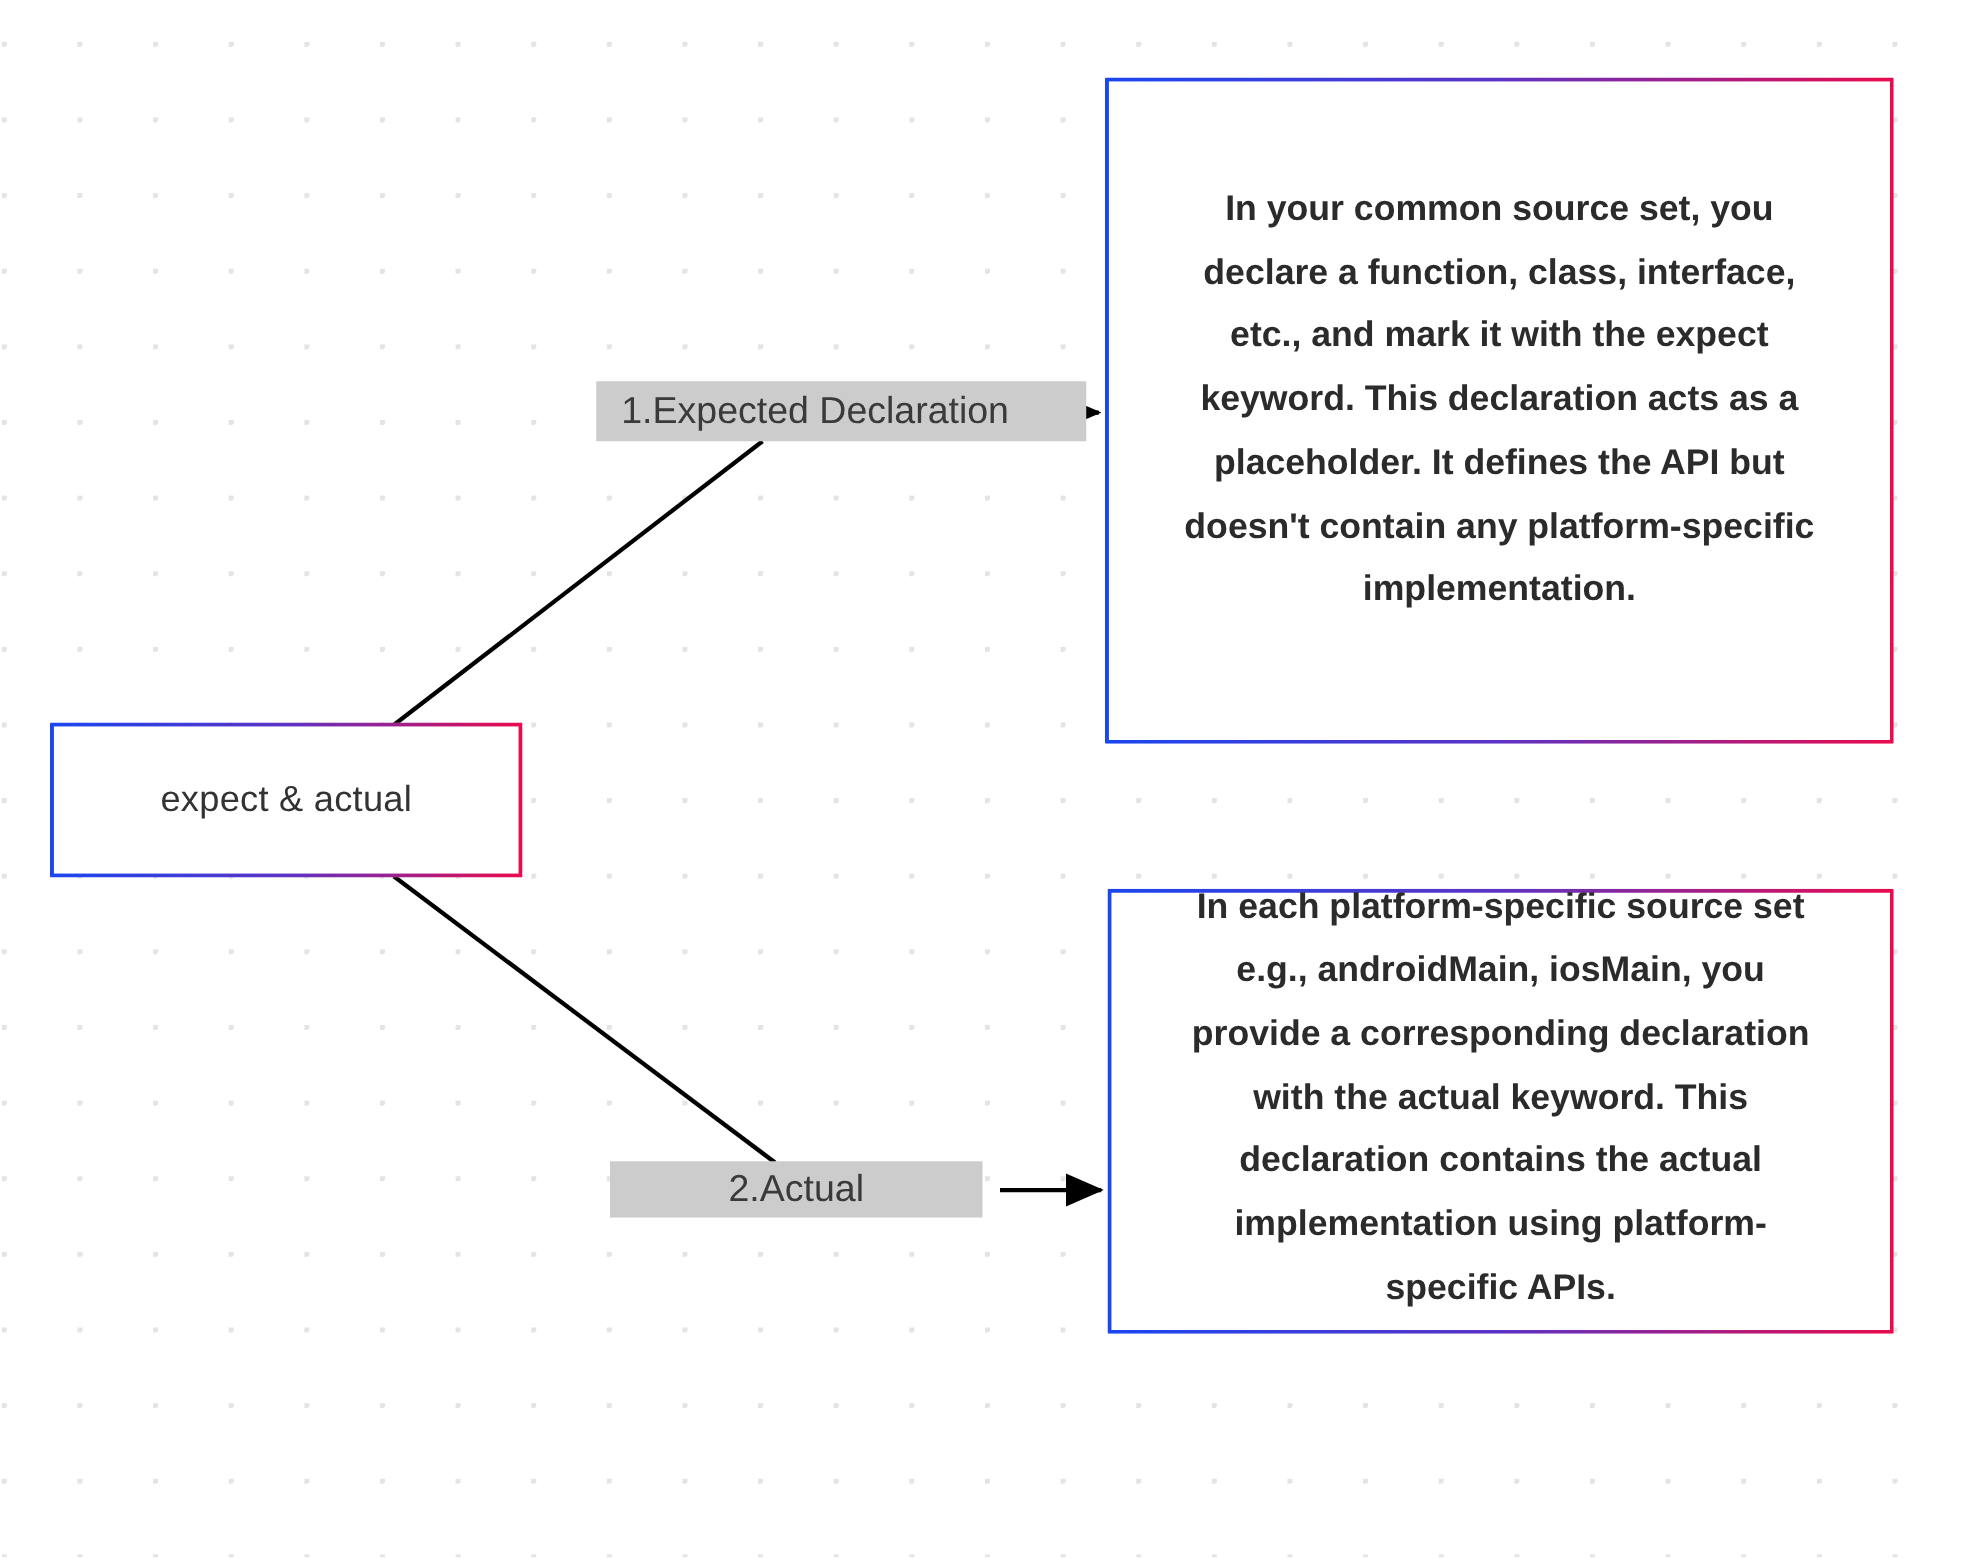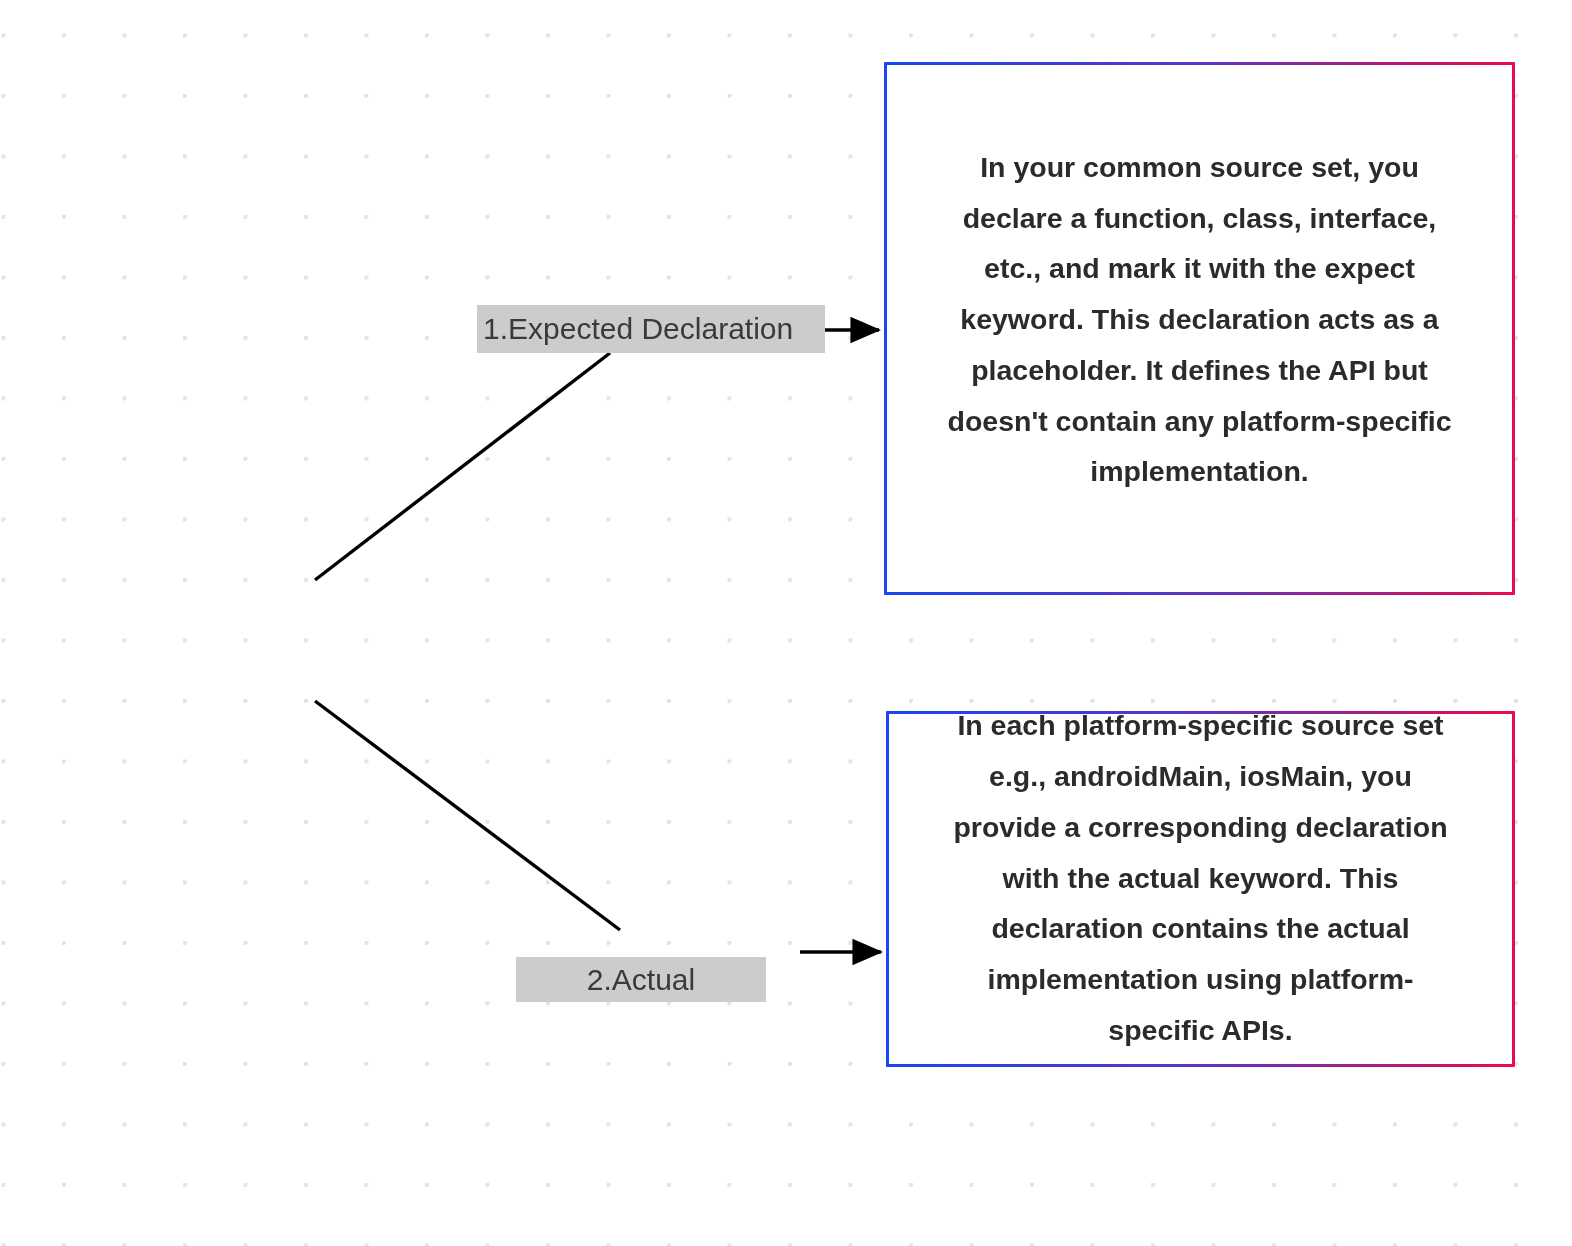"1.Expected Declaration" #label-expected { padding-left: 6px -> 20px; width: 348px -> 392px }
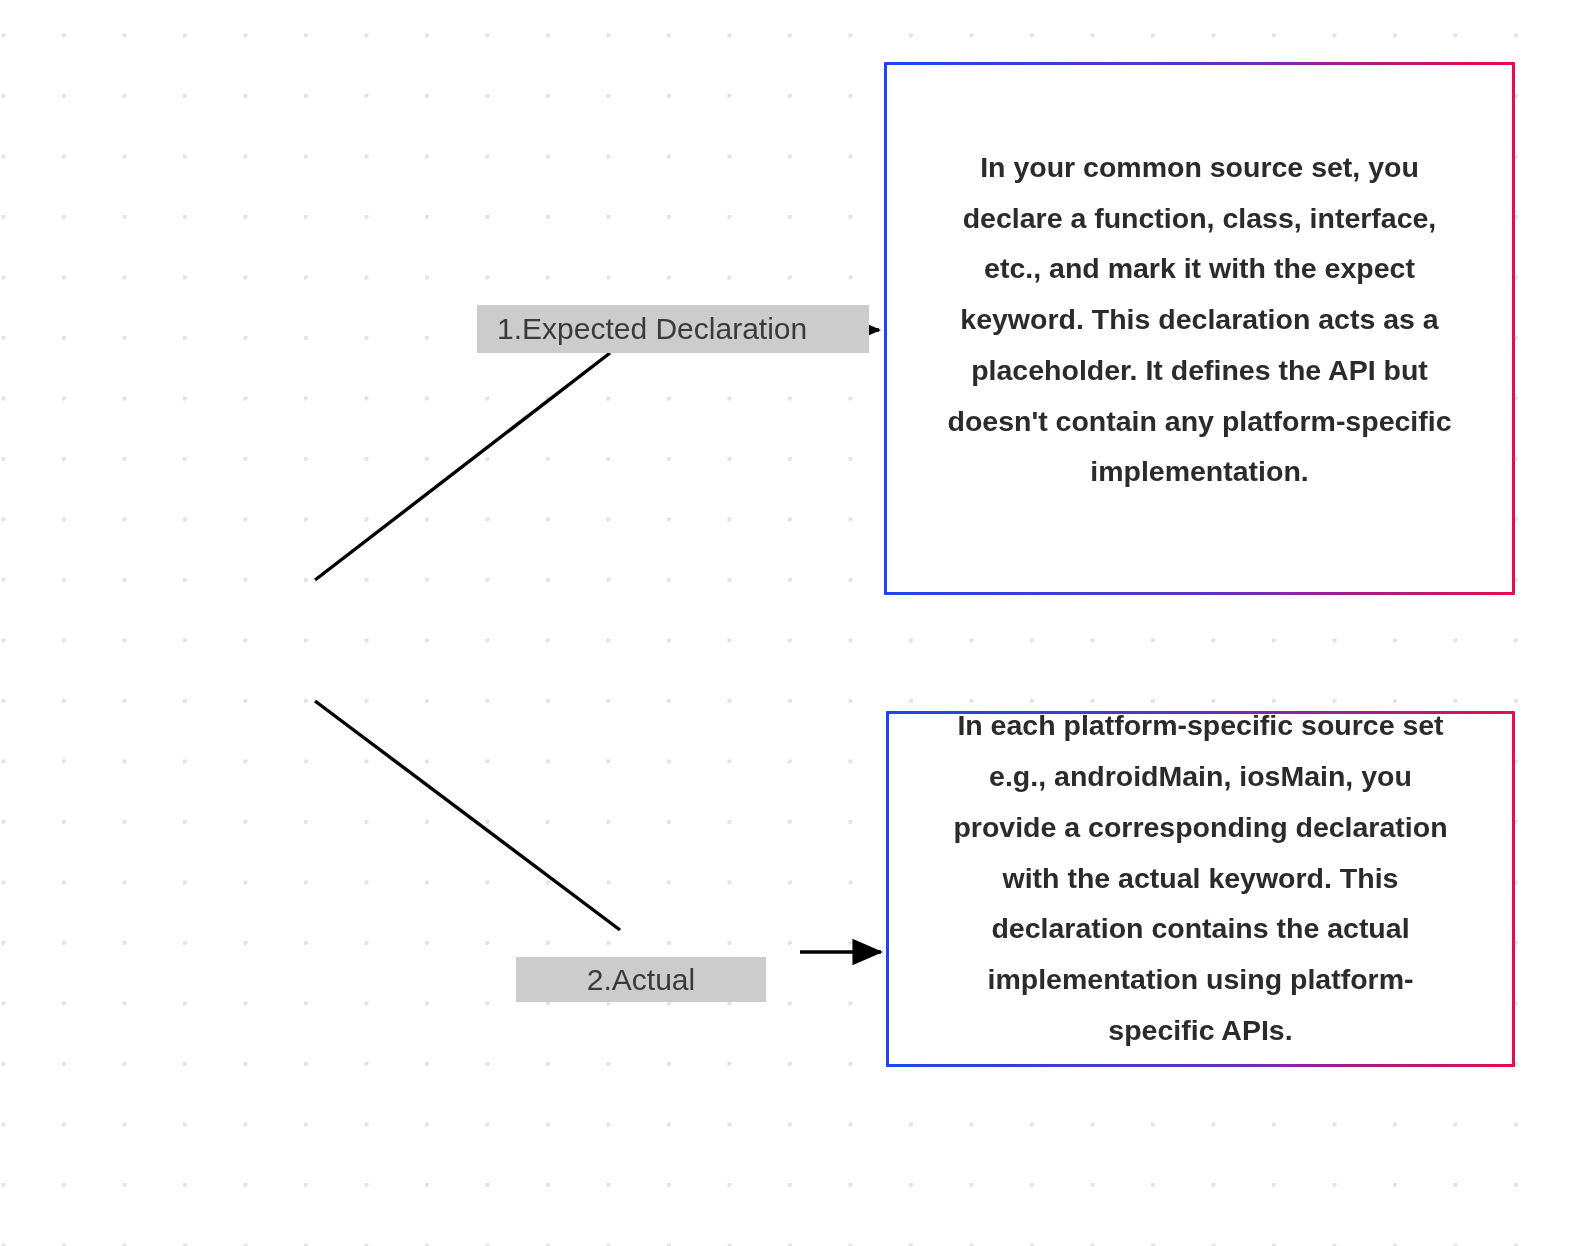"expect & actual" div.node-box { html: none -> <div> <span>expect &amp; actual</span> </div> }
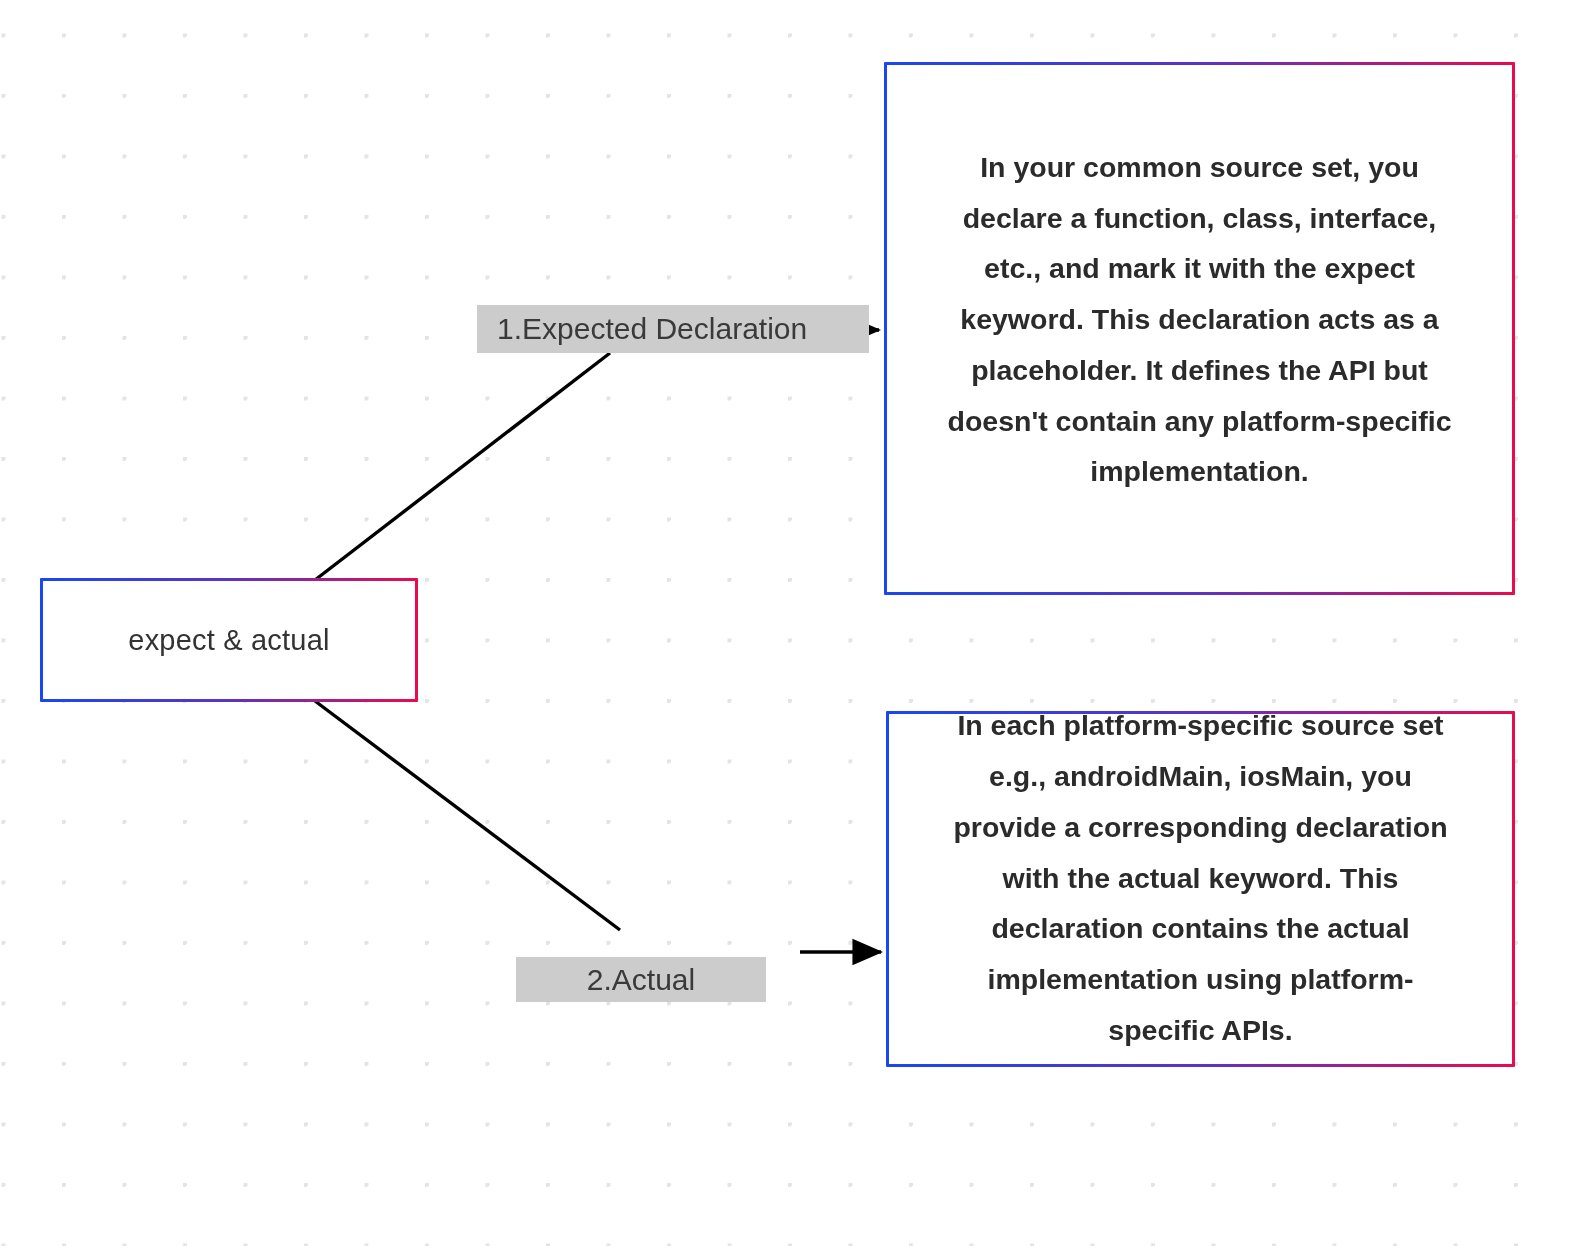"2.Actual" #label-actual { left: 516px -> 488px; margin-top: 28px -> none; width: 250px -> 298px }
